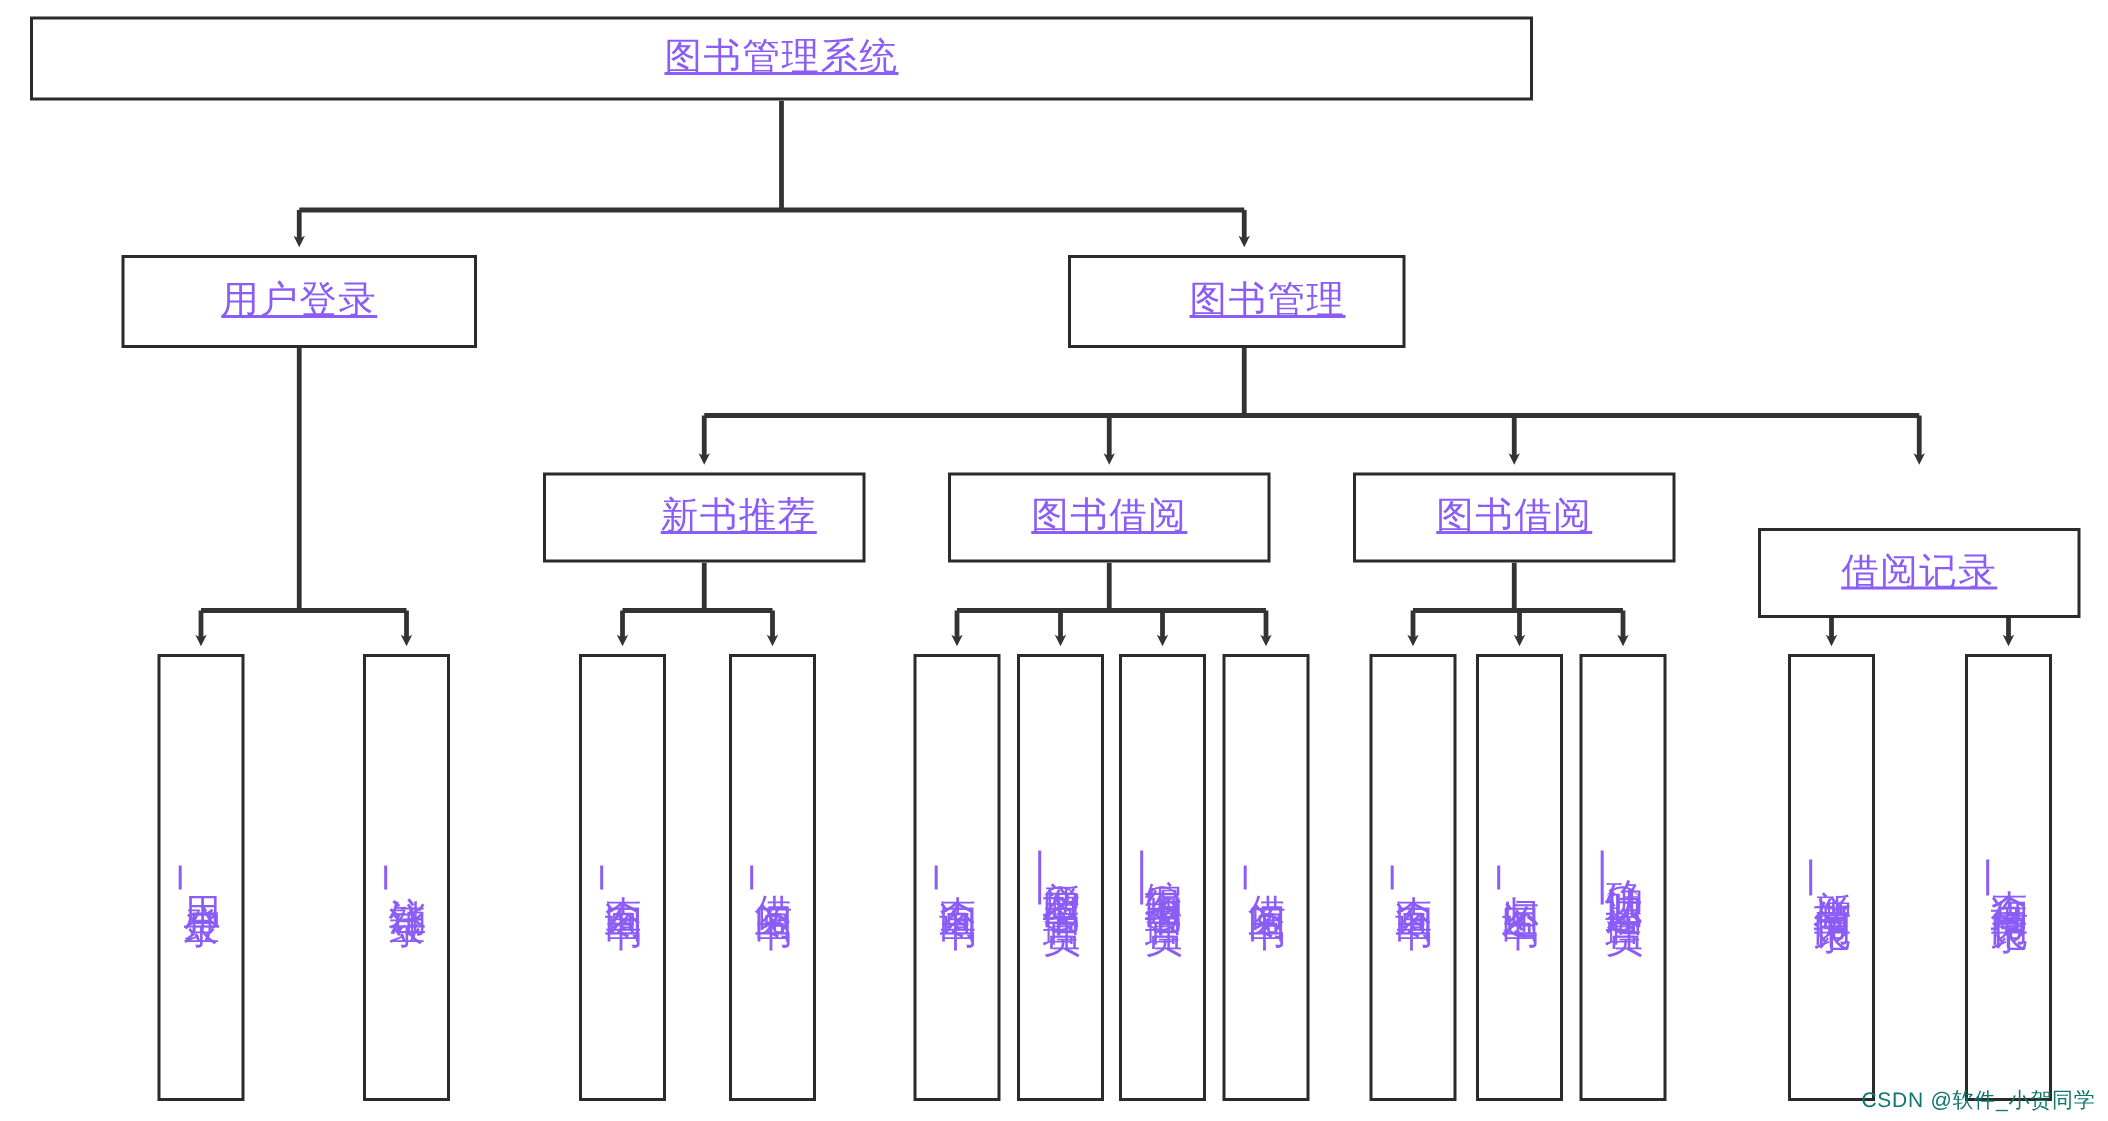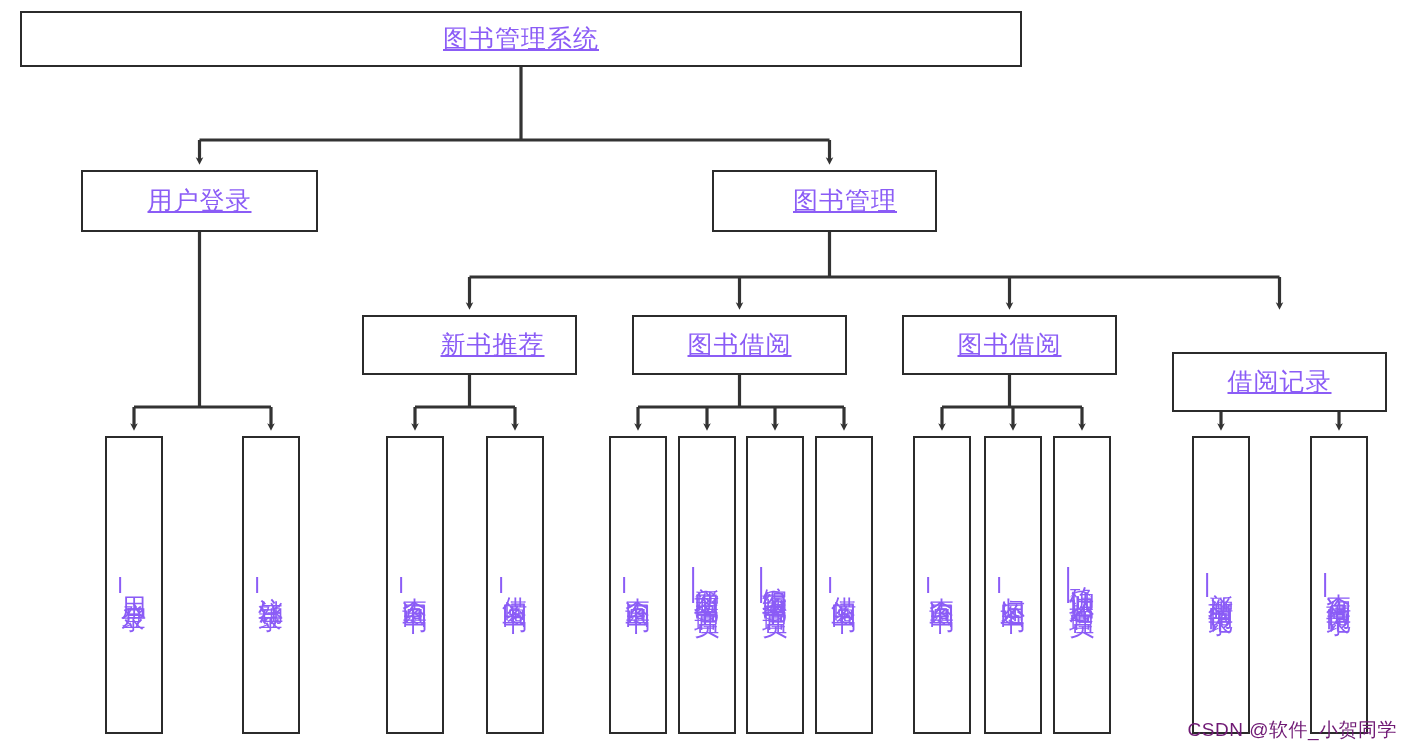"CSDN @软件_小贺同学" .watermark { color: #701a75 -> #0f766e; font-size: 19px -> 14px }
